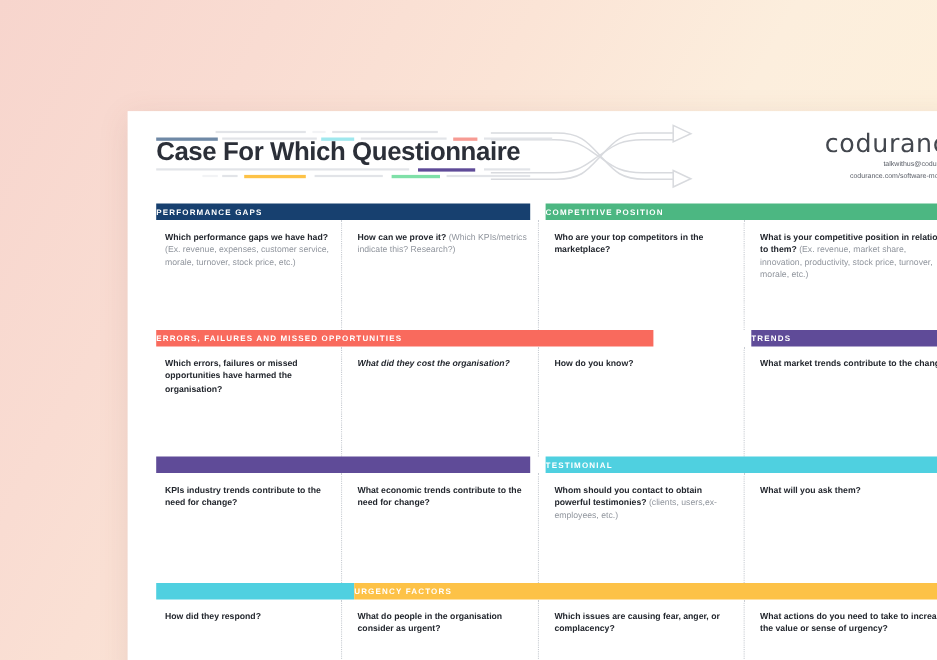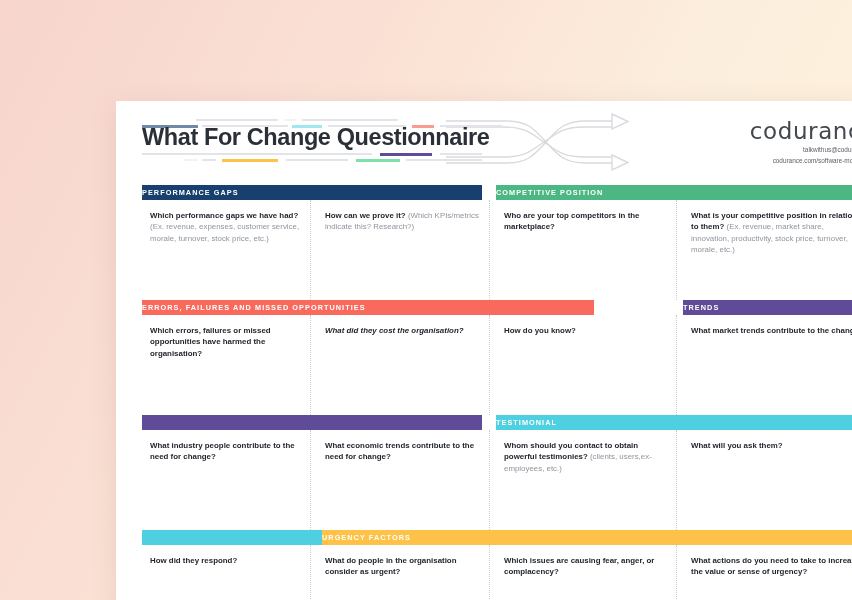"What For Change Questionnaire" div.title { text: What For Change -> Case For Which }
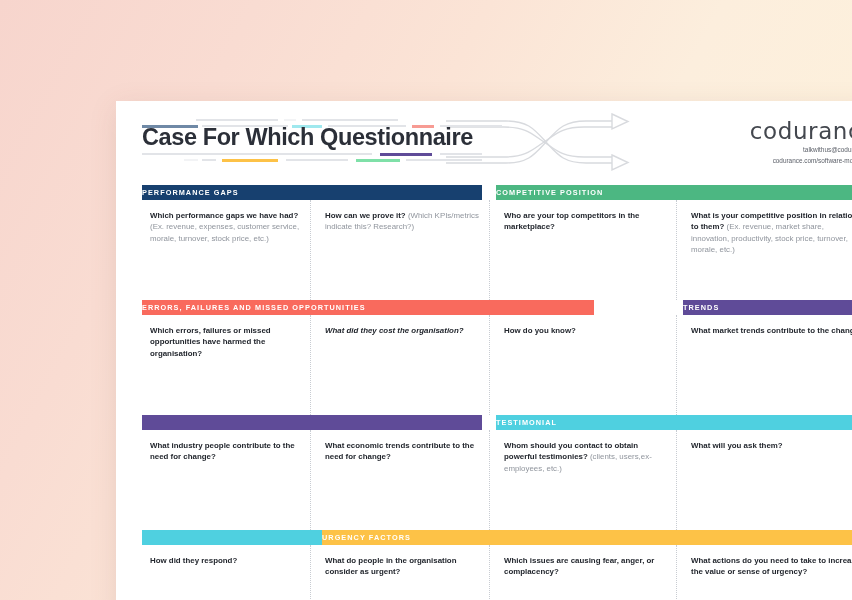"What industry people contribute to" div.q { text: What industry people -> KPIs industry trends }
